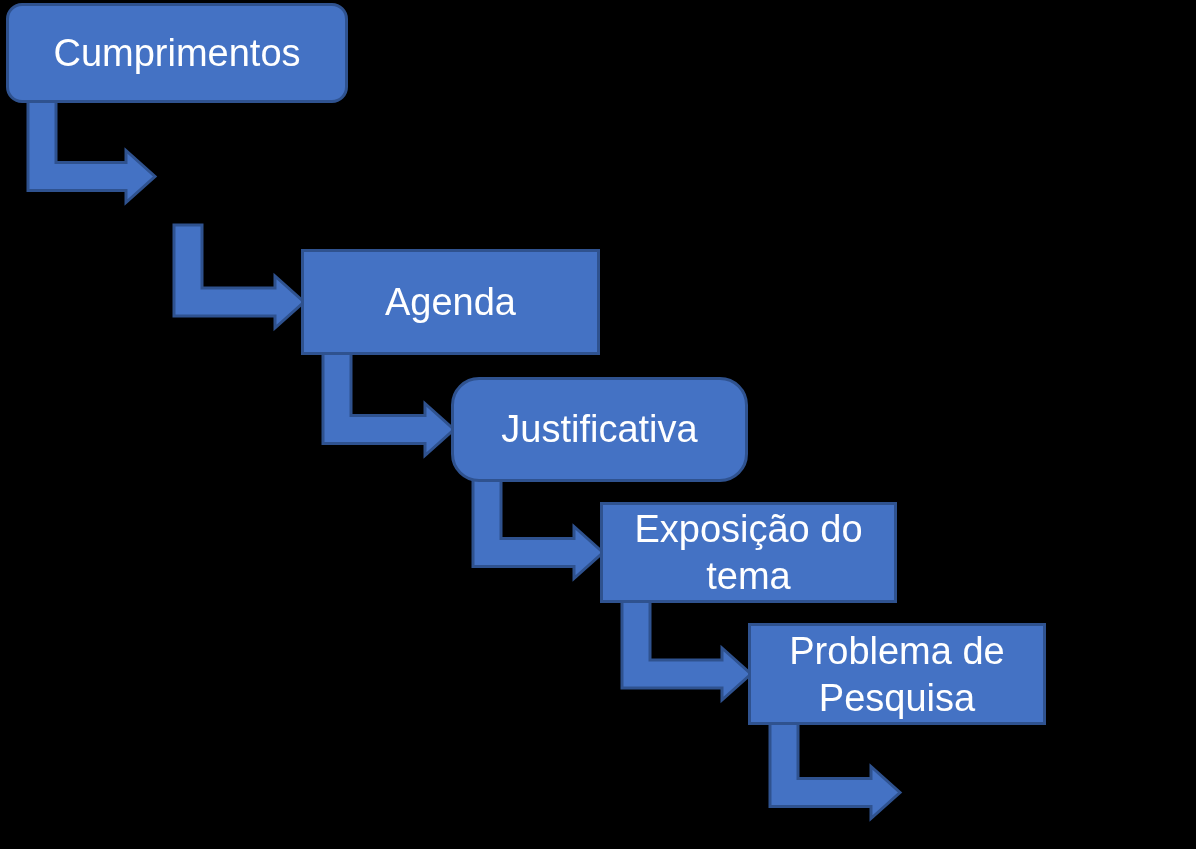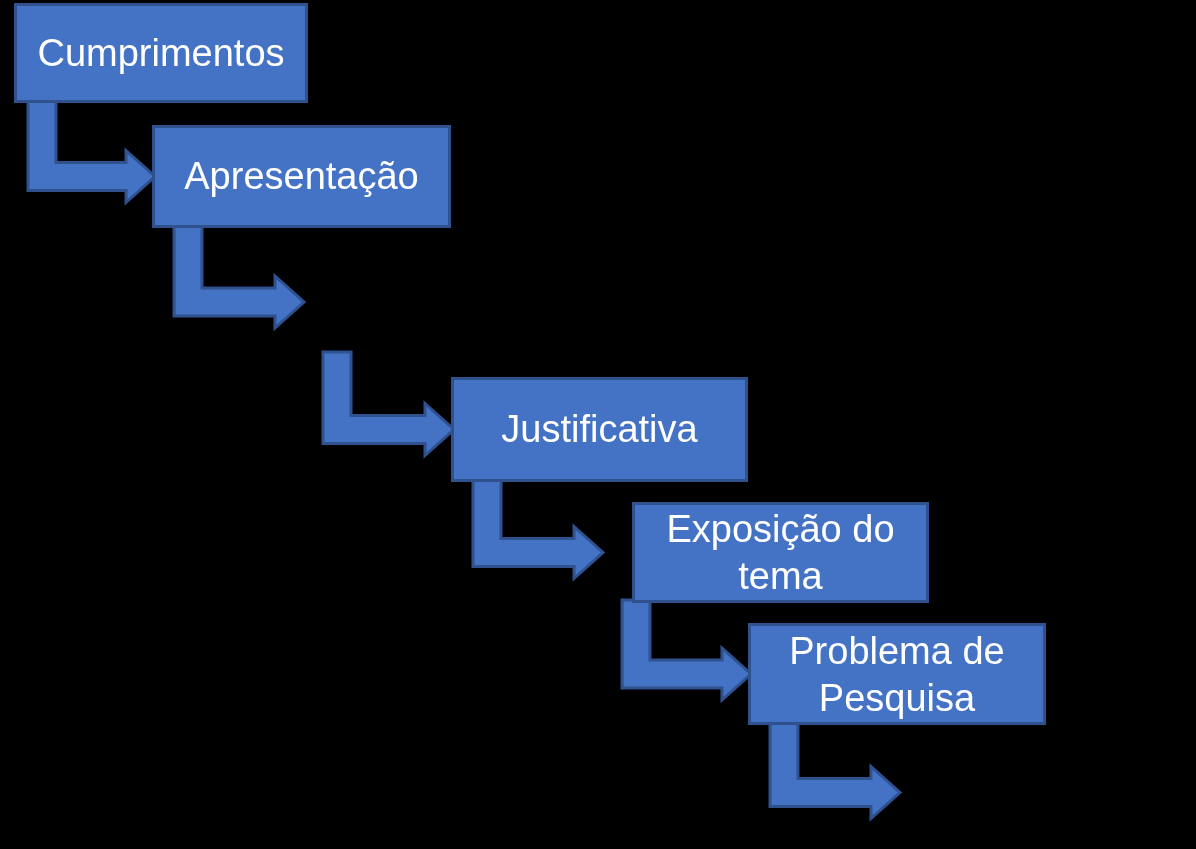"Cumprimentos" div.step-box { border-radius: none -> 16px; left: 14px -> 6px; width: 294px -> 342px }
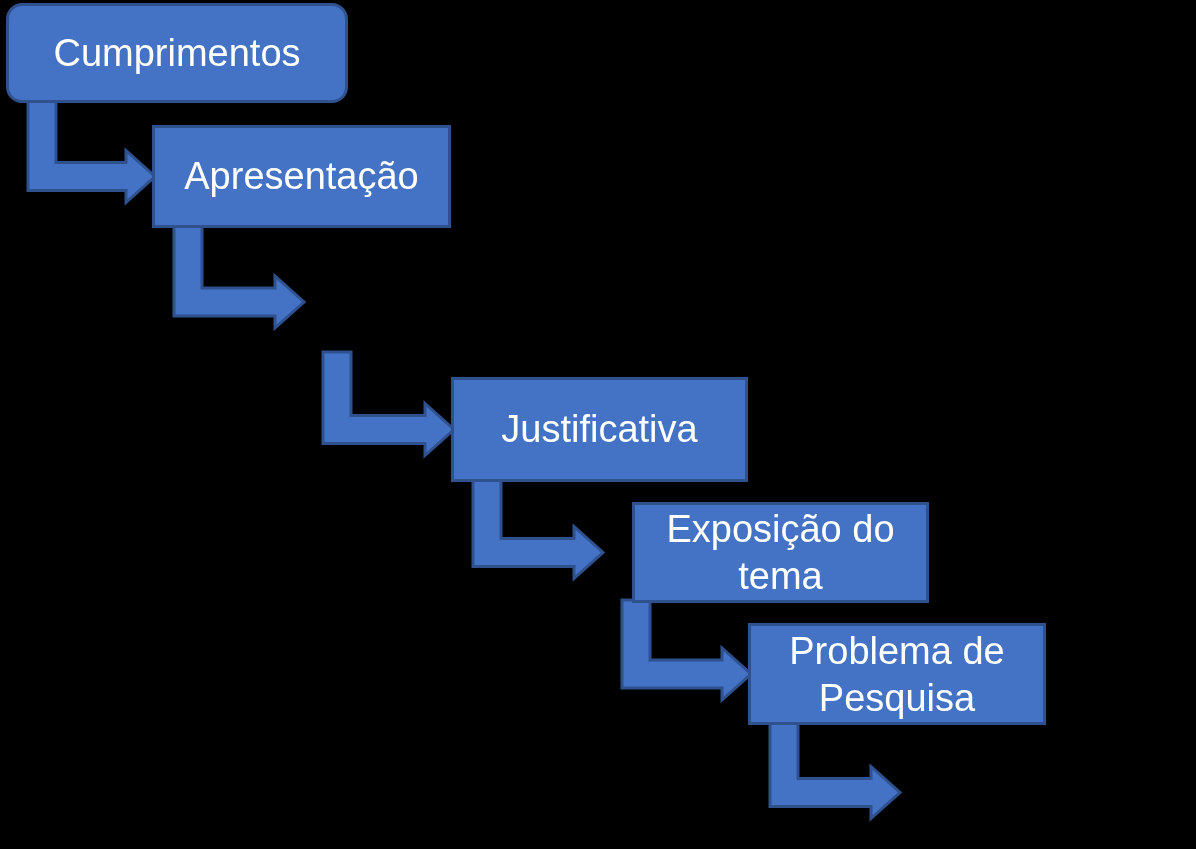"Apresentação" div.step-box { html: <div> <span>Apresentação</span> </div> -> none }
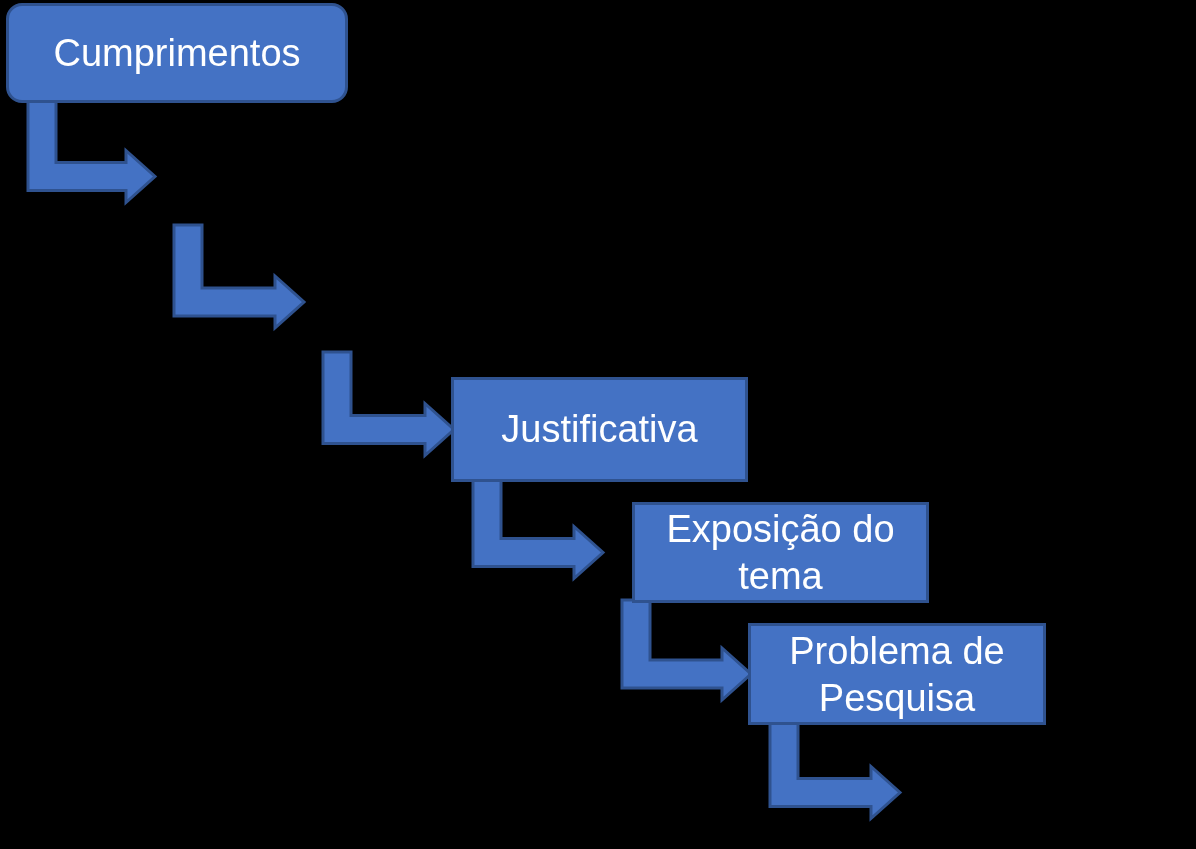"Agenda" div.step-box { html: none -> <div> <span>Agenda</span> </div> }
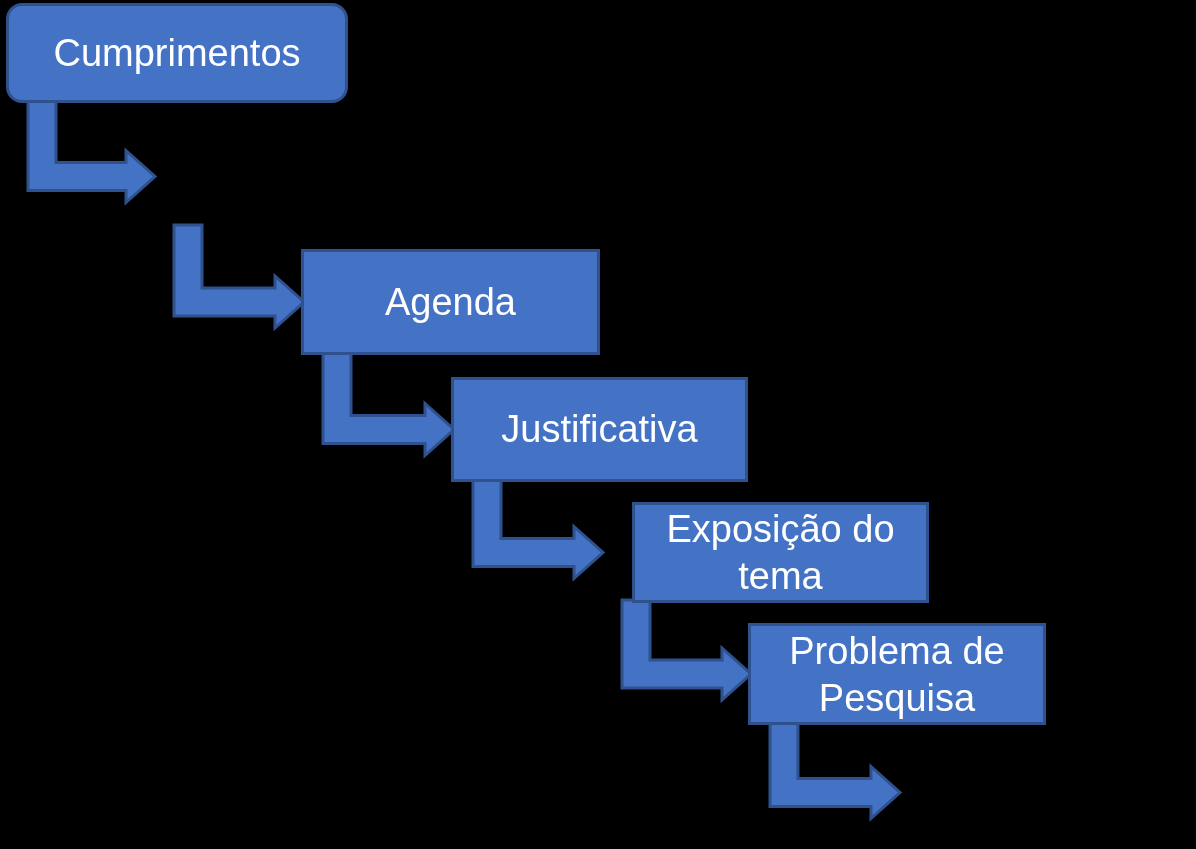"Justificativa" div.step-box { border-radius: none -> 28px }
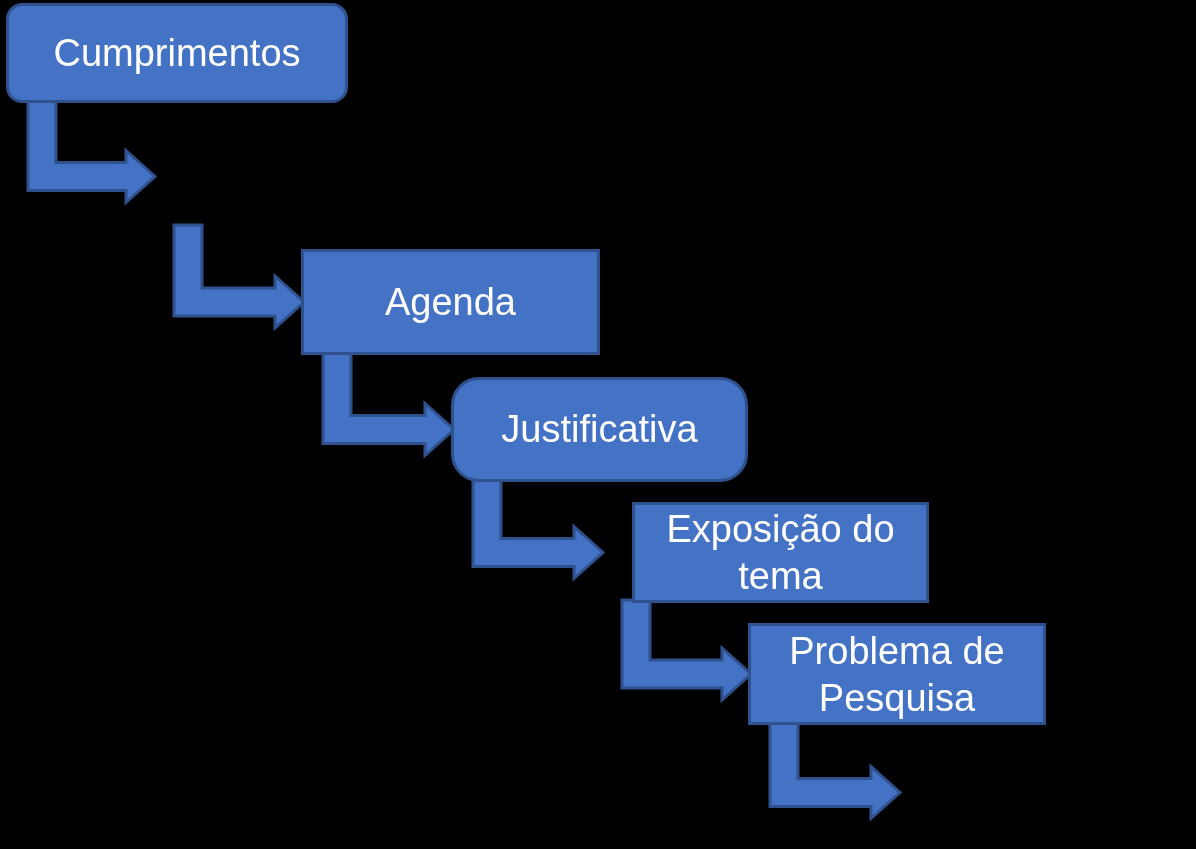"Exposição do tema" div.step-box { left: 632px -> 600px }
